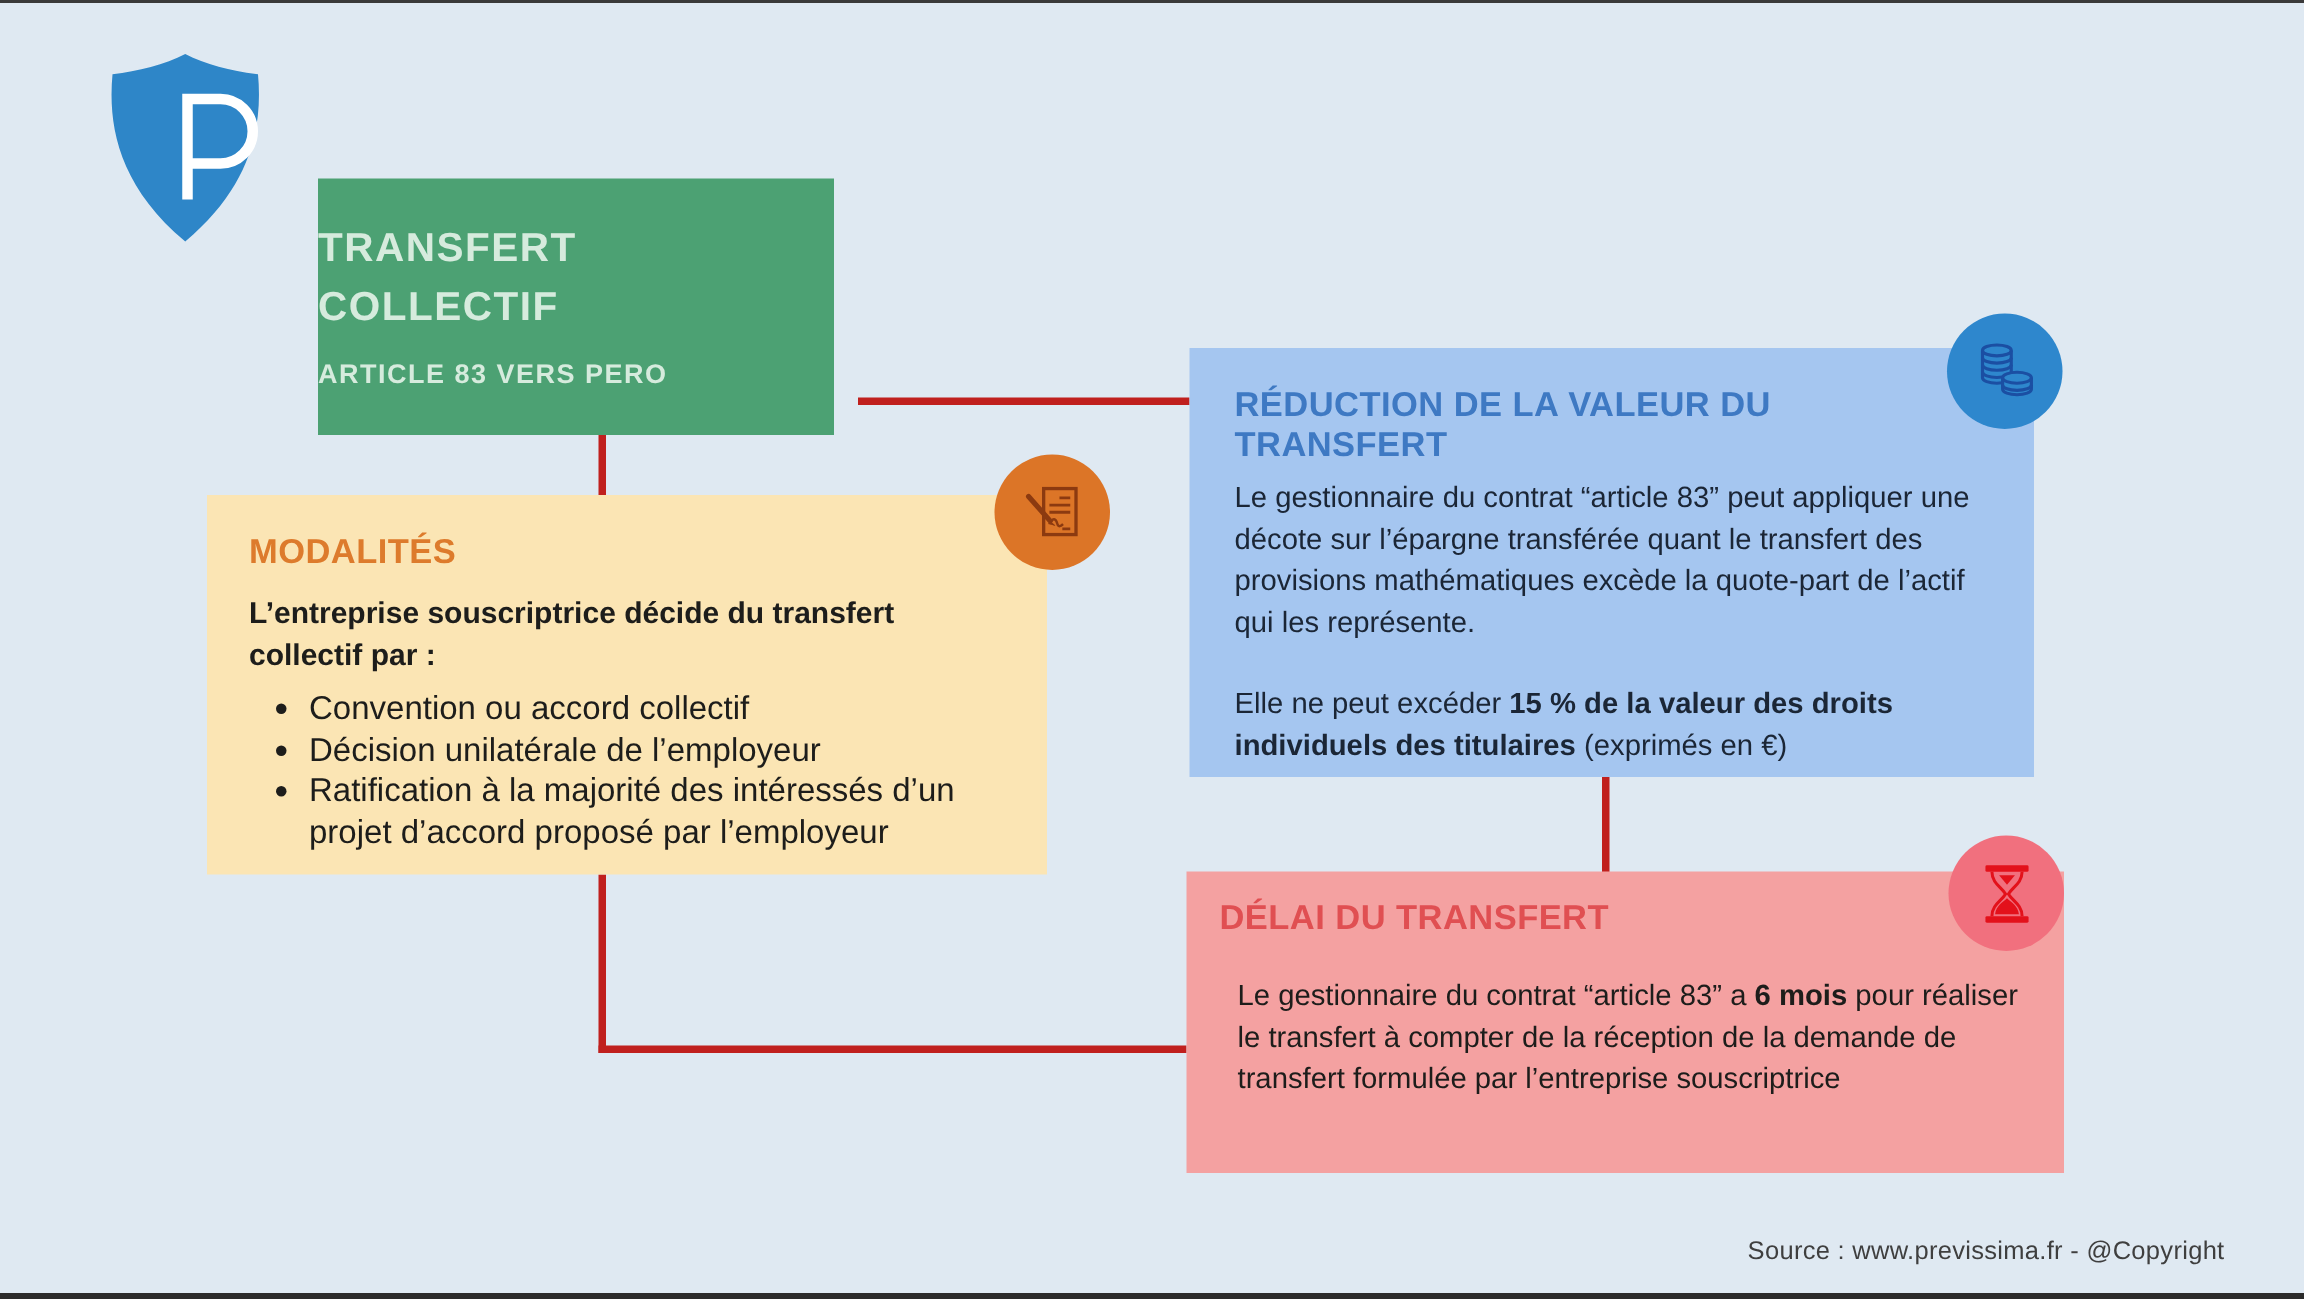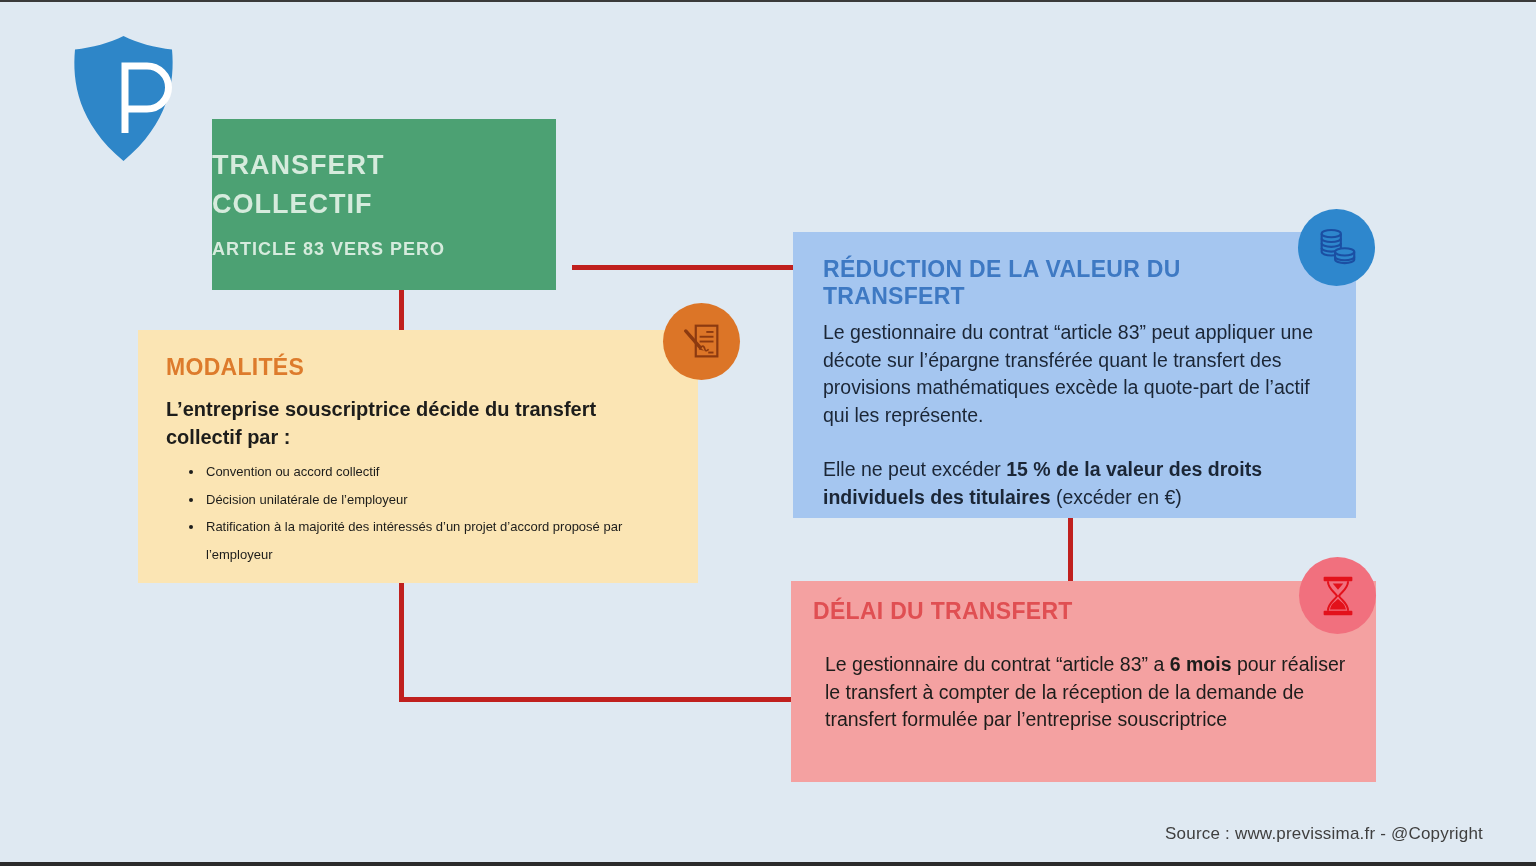"Convention ou accord collectif" .yellow-box ul { font-size: 13px -> 22px }
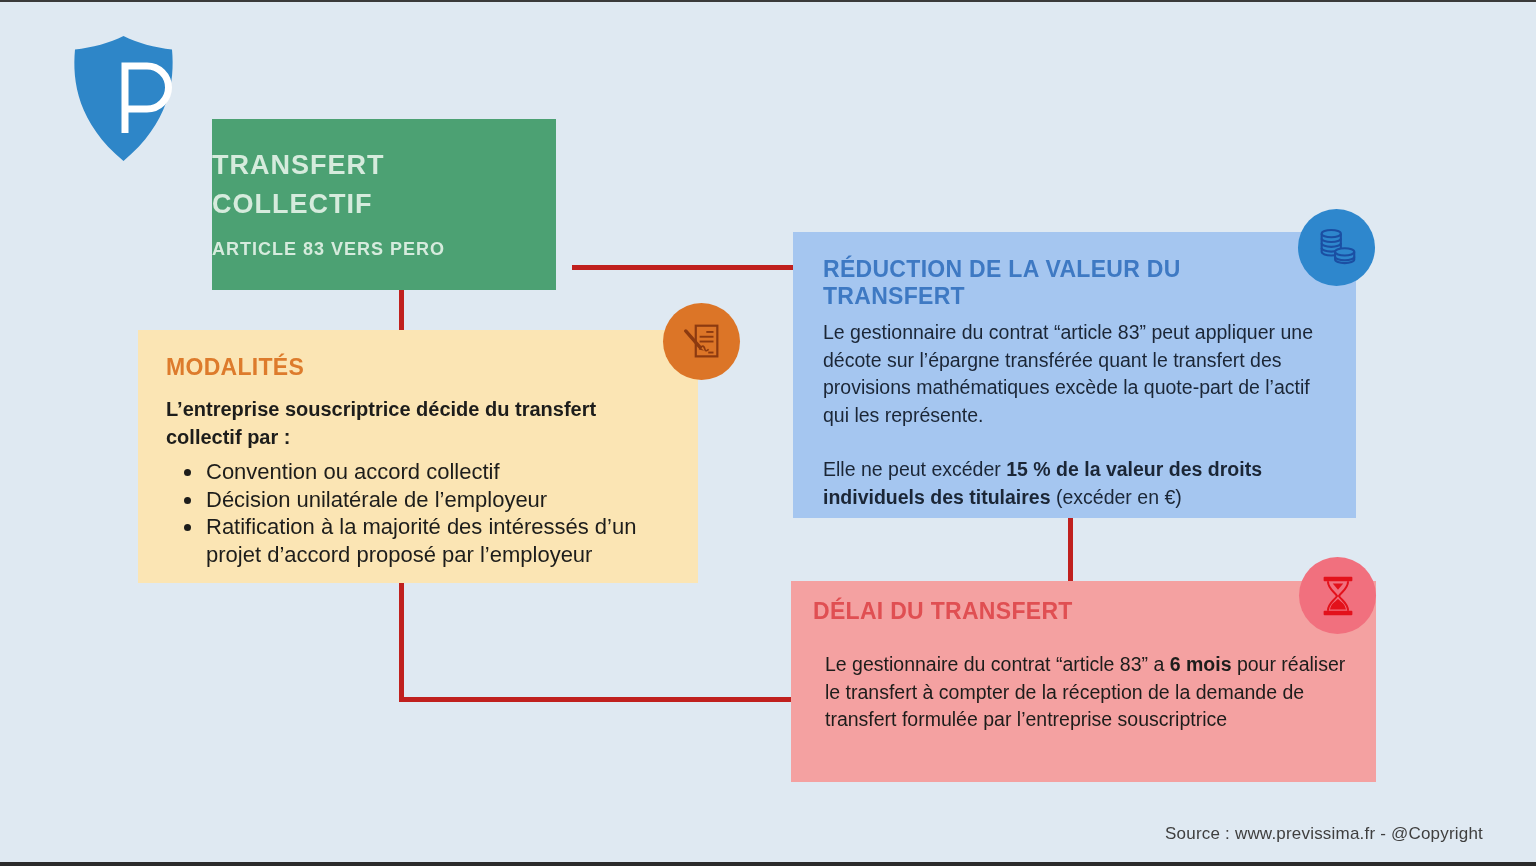"(excéder en €)" span { text: excéder -> exprimés }
